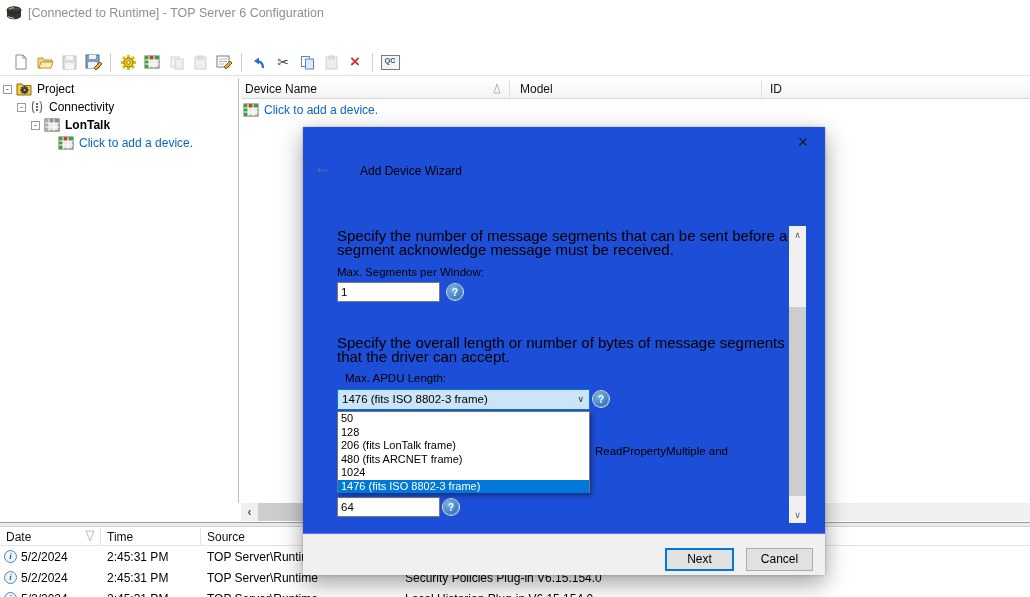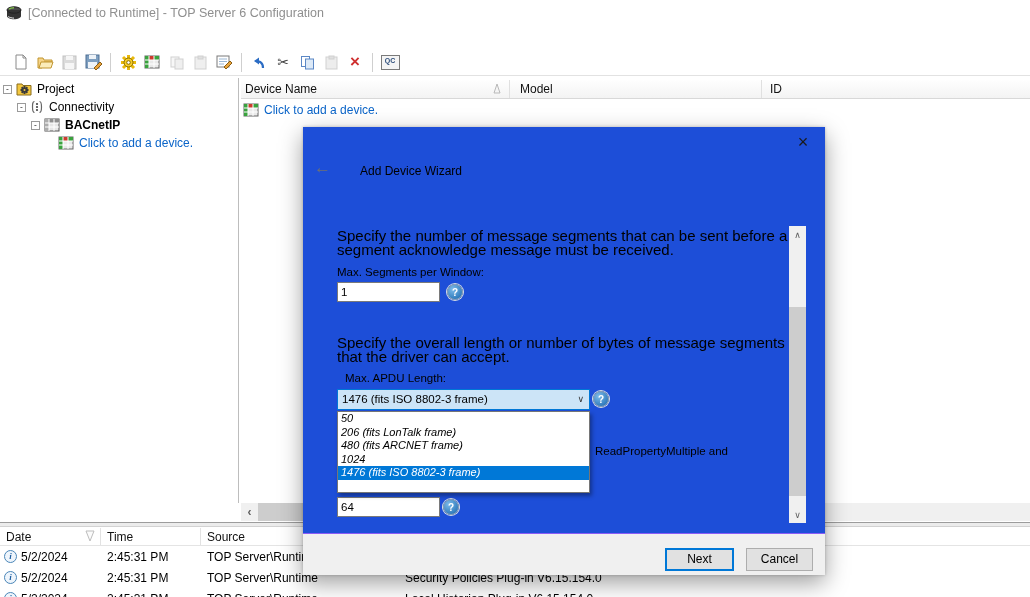"BACnetIP" span.tlabel { text: BACnetIP -> LonTalk }
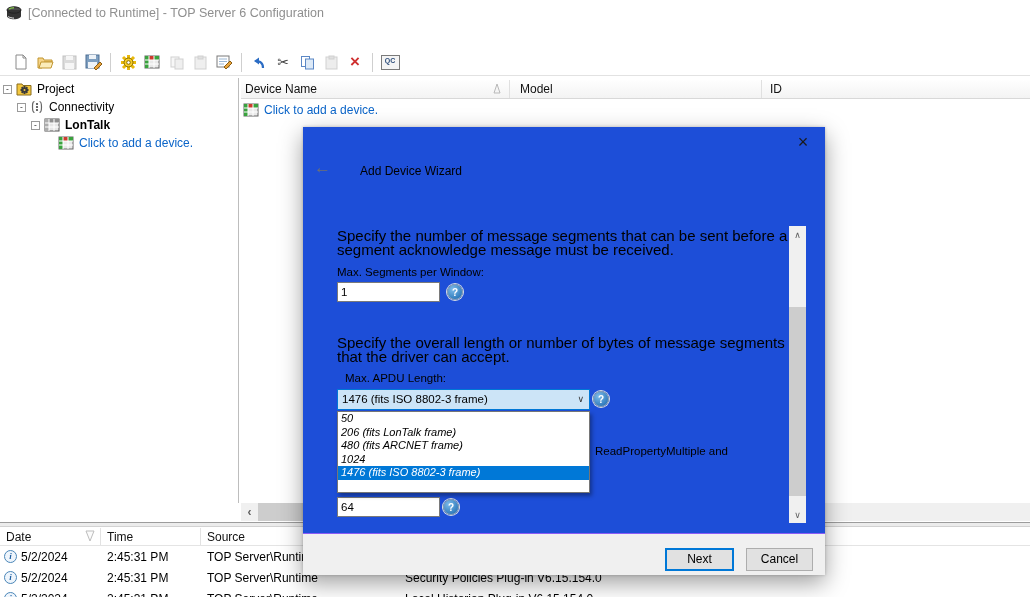"50" .opt { font-style: italic -> none }
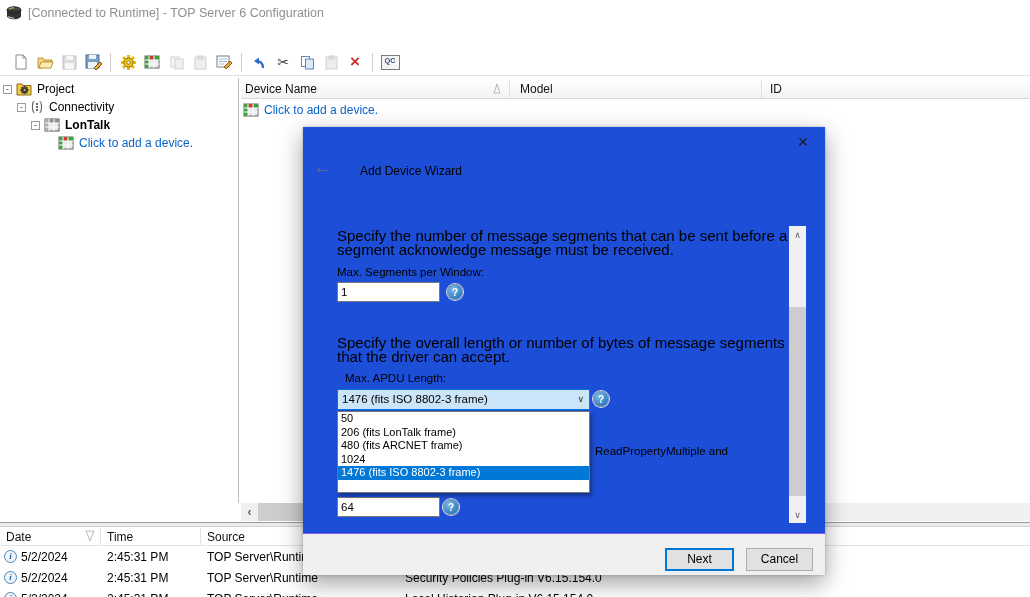"128" div.opt { html: none -> <div>128</div> }
